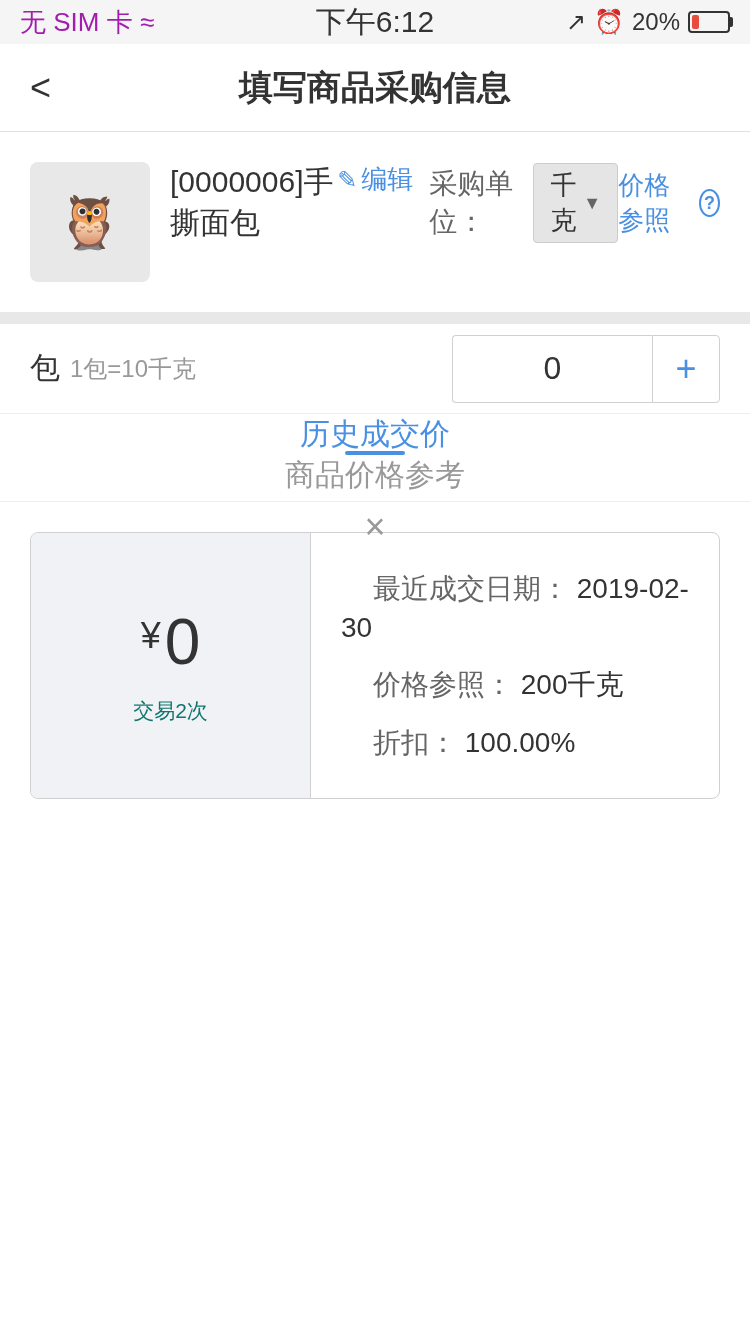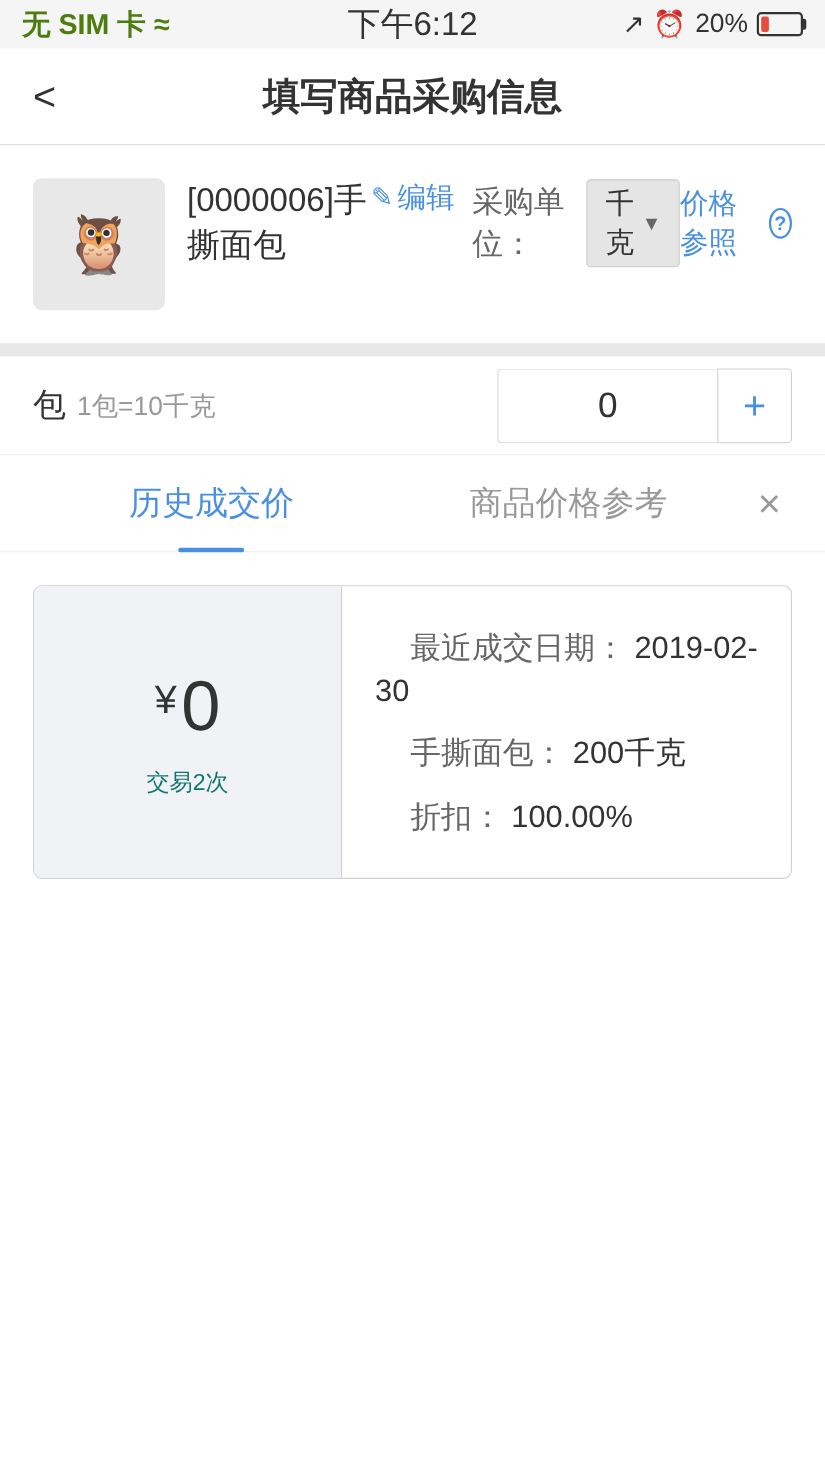"无 SIM 卡 ≈" .status-left { color: #4d7c0f -> #a21caf; font-weight: 700 -> 400 }
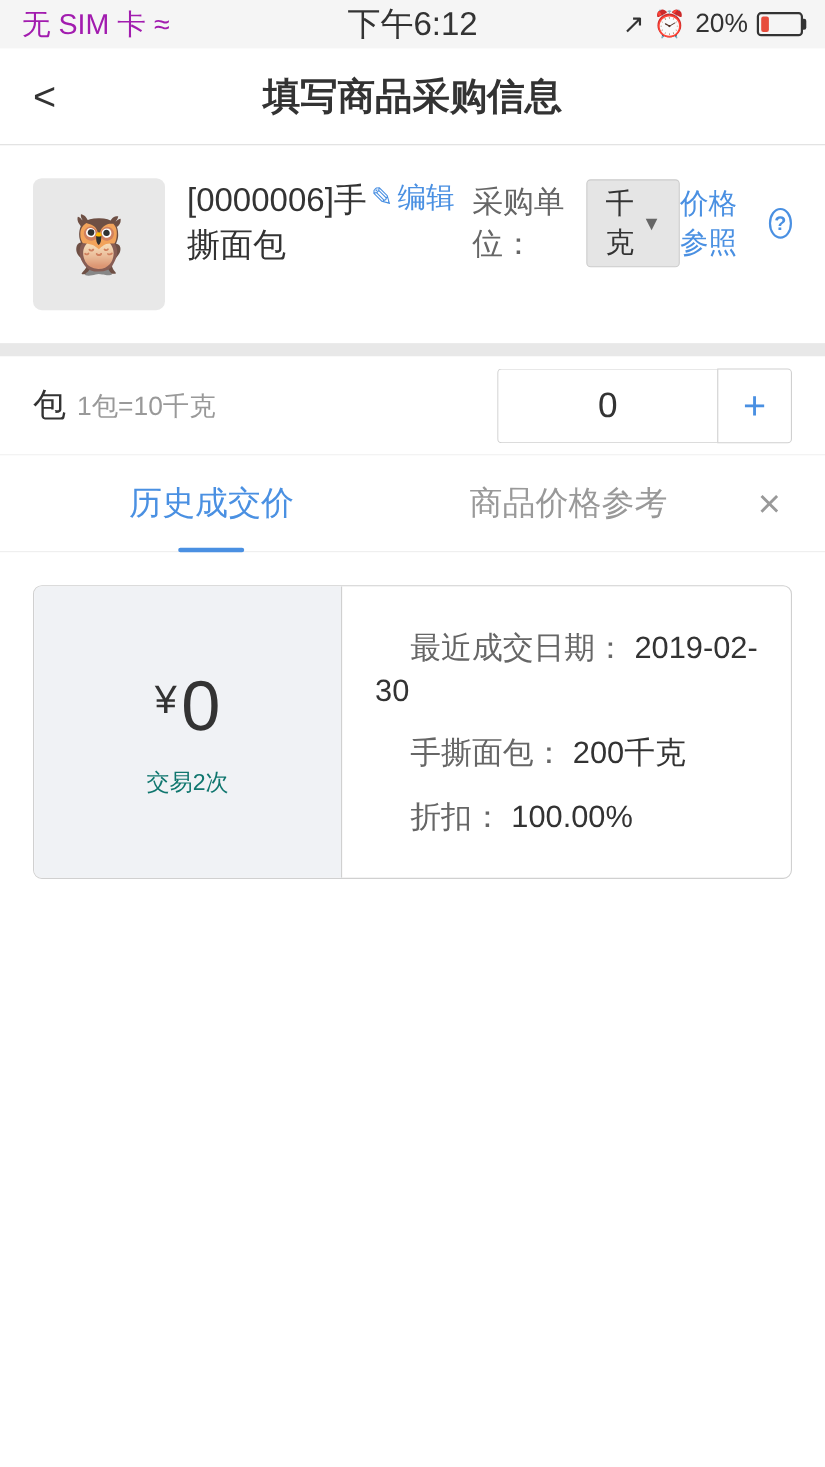"历史成交价" .tabs { flex-direction: none -> column }
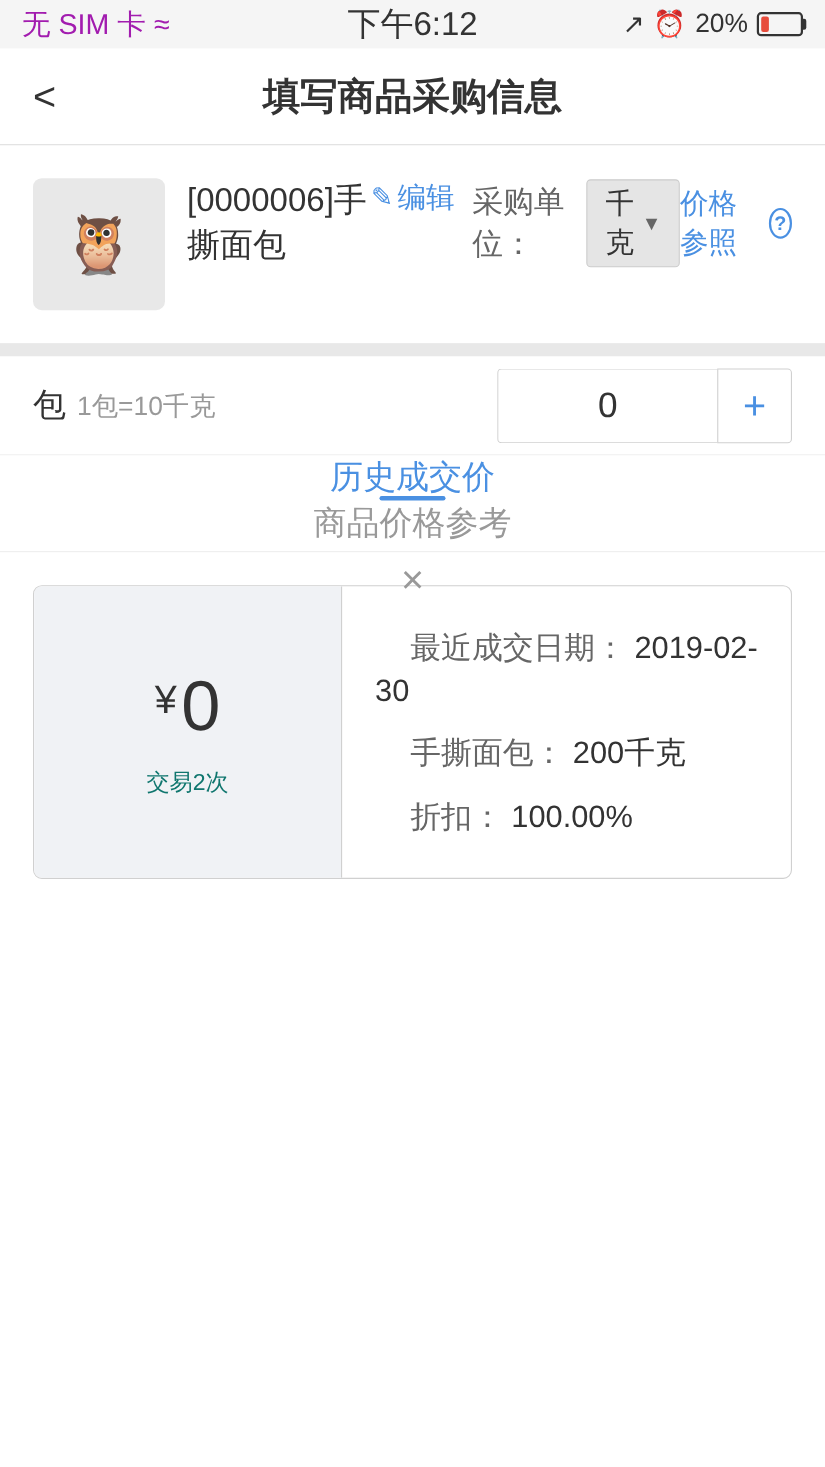"手撕面包：" span.detail-label { text: 手撕面包 -> 价格参照 }
